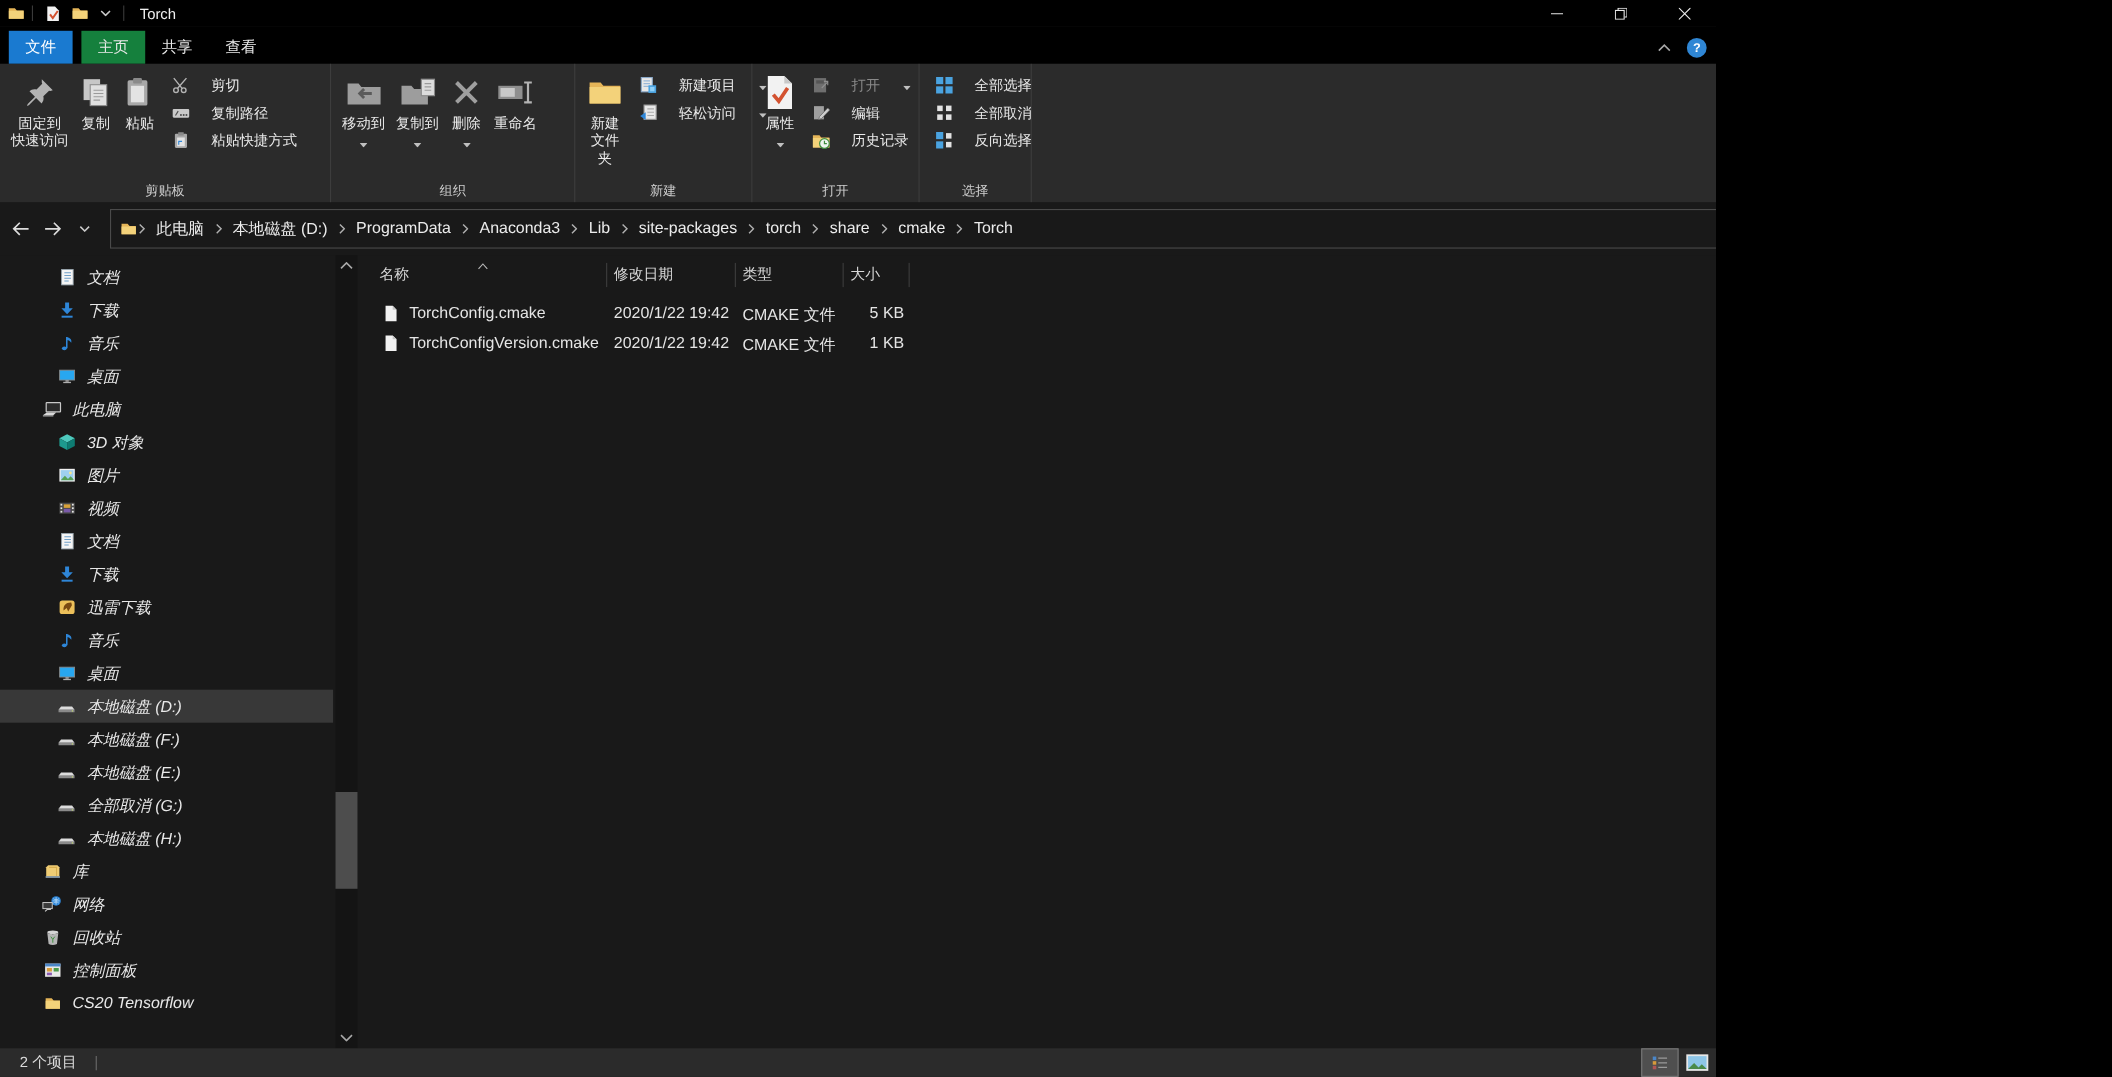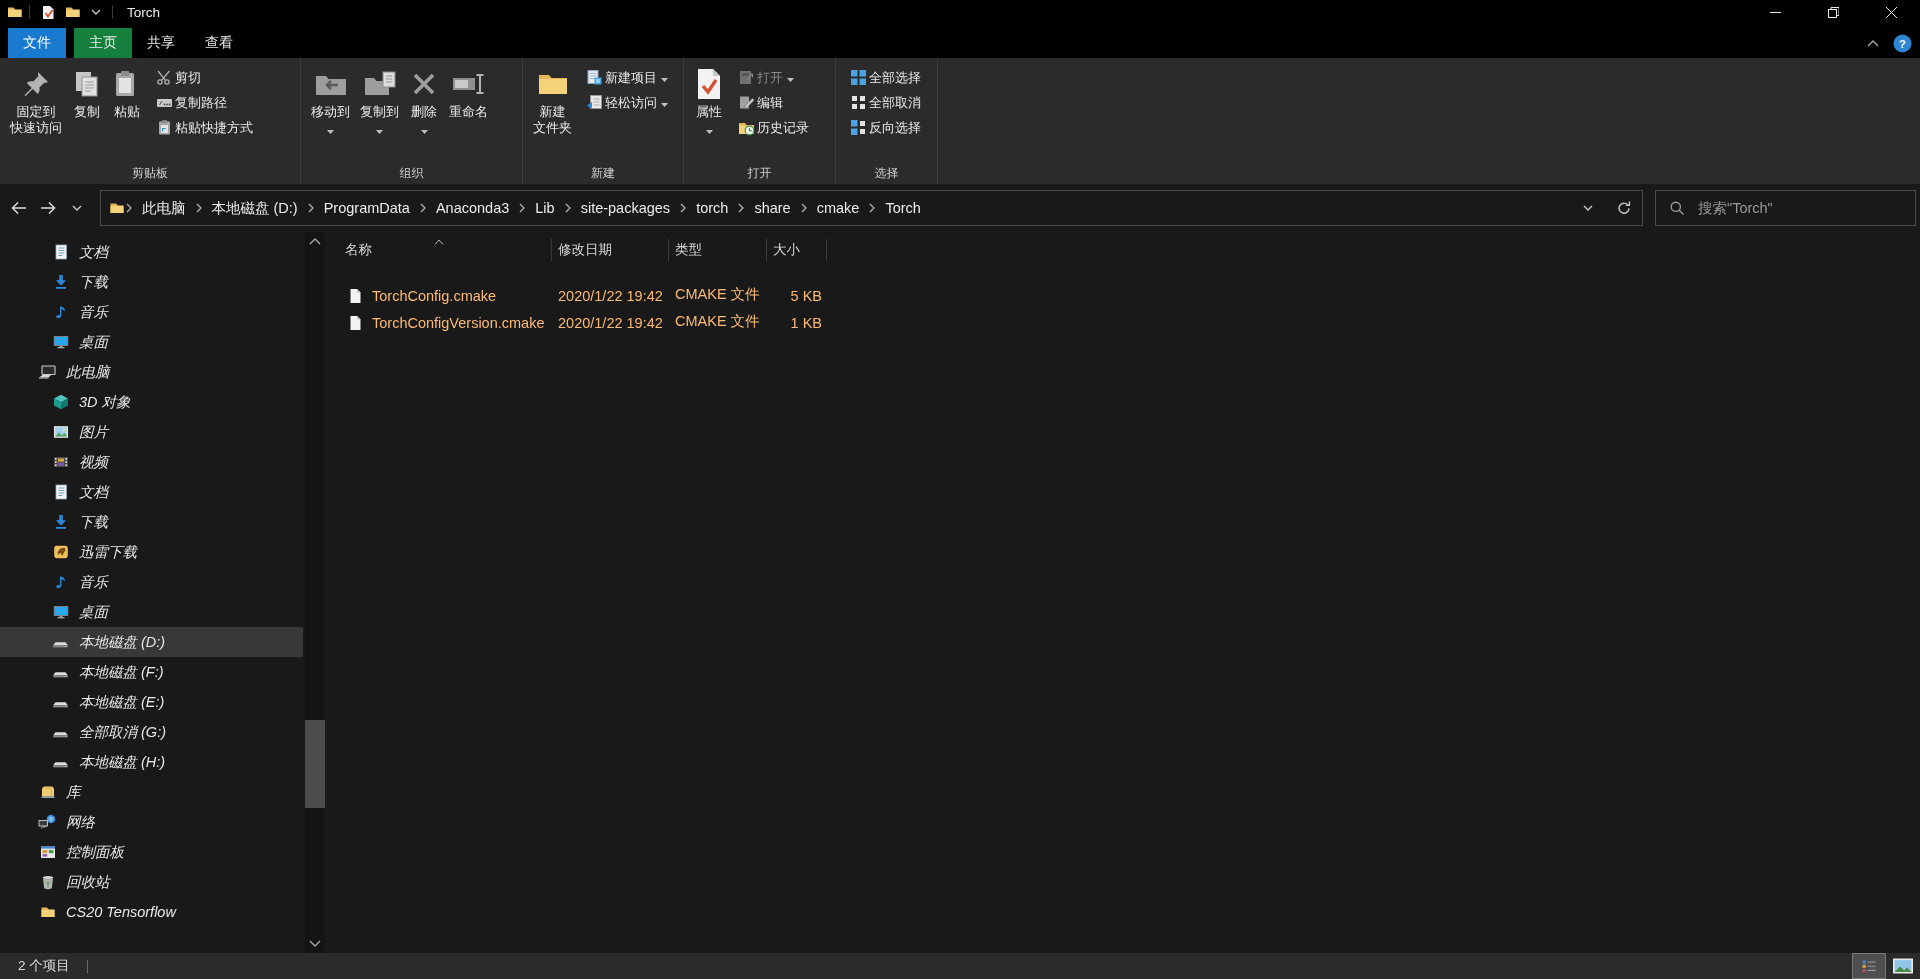"Torch" #app { width: 1920px -> 1560px }
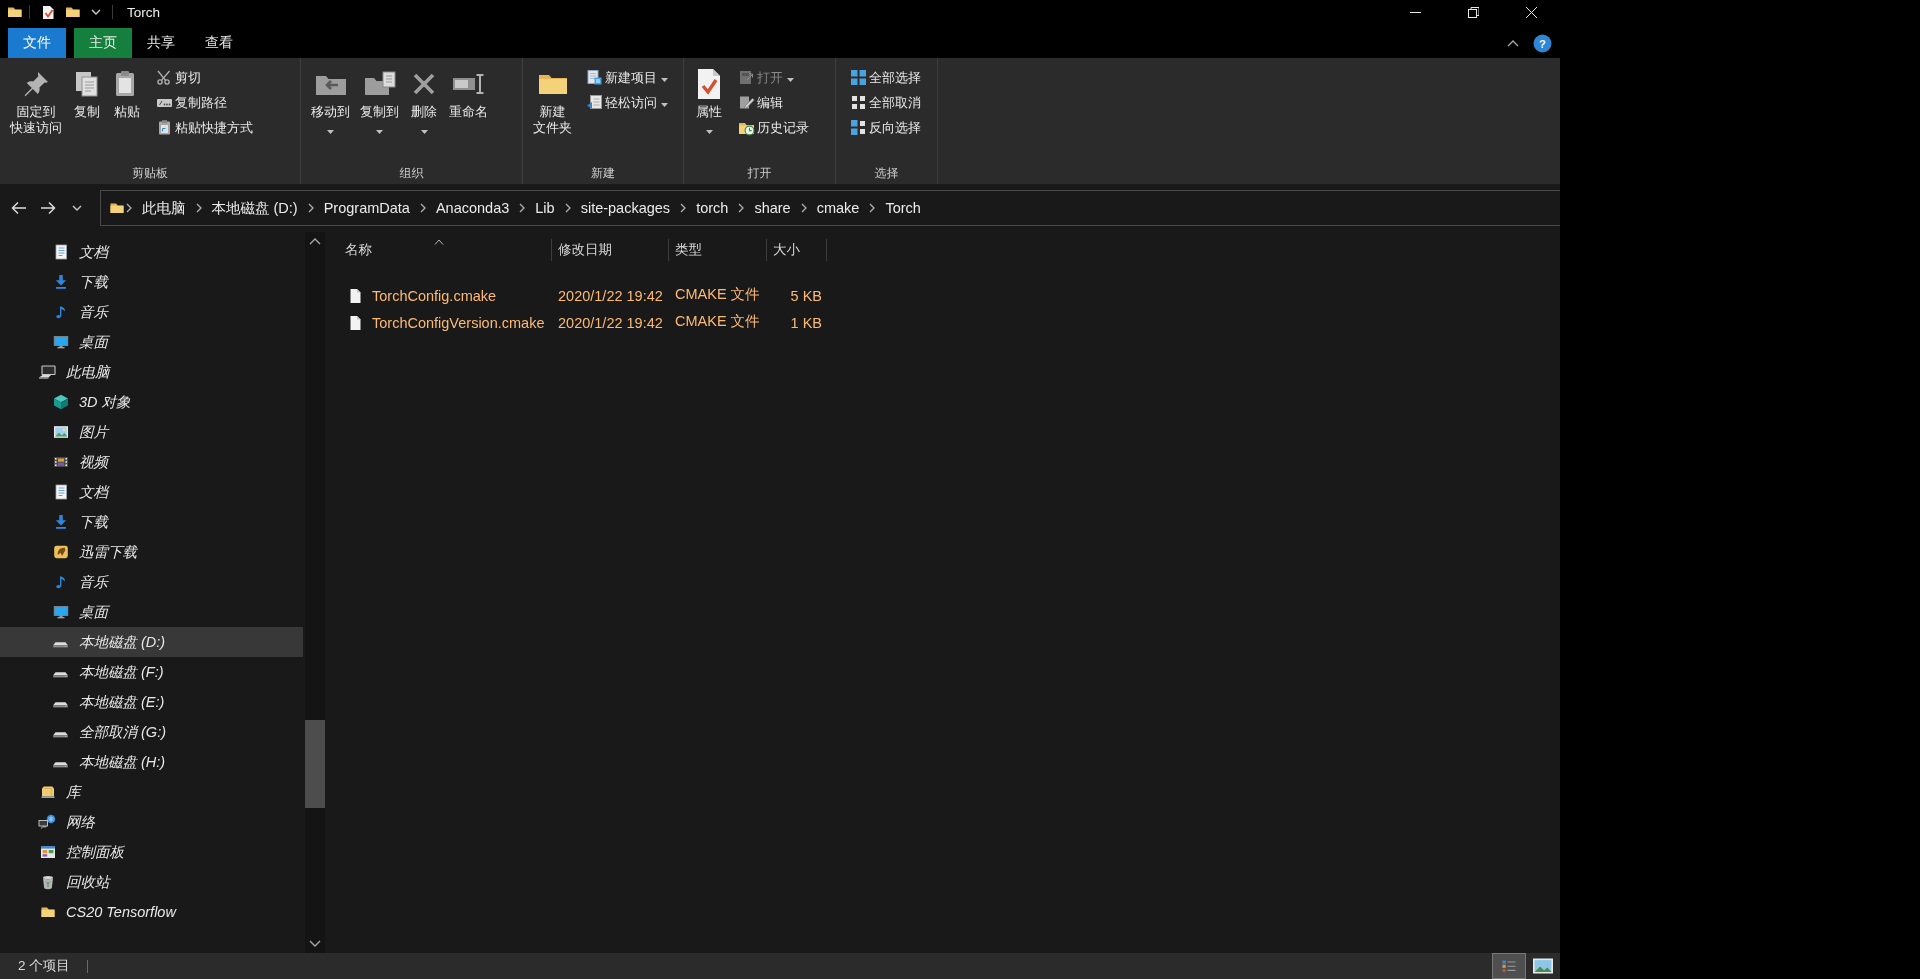"剪切" .rsmall { gap: 2px -> 19px }
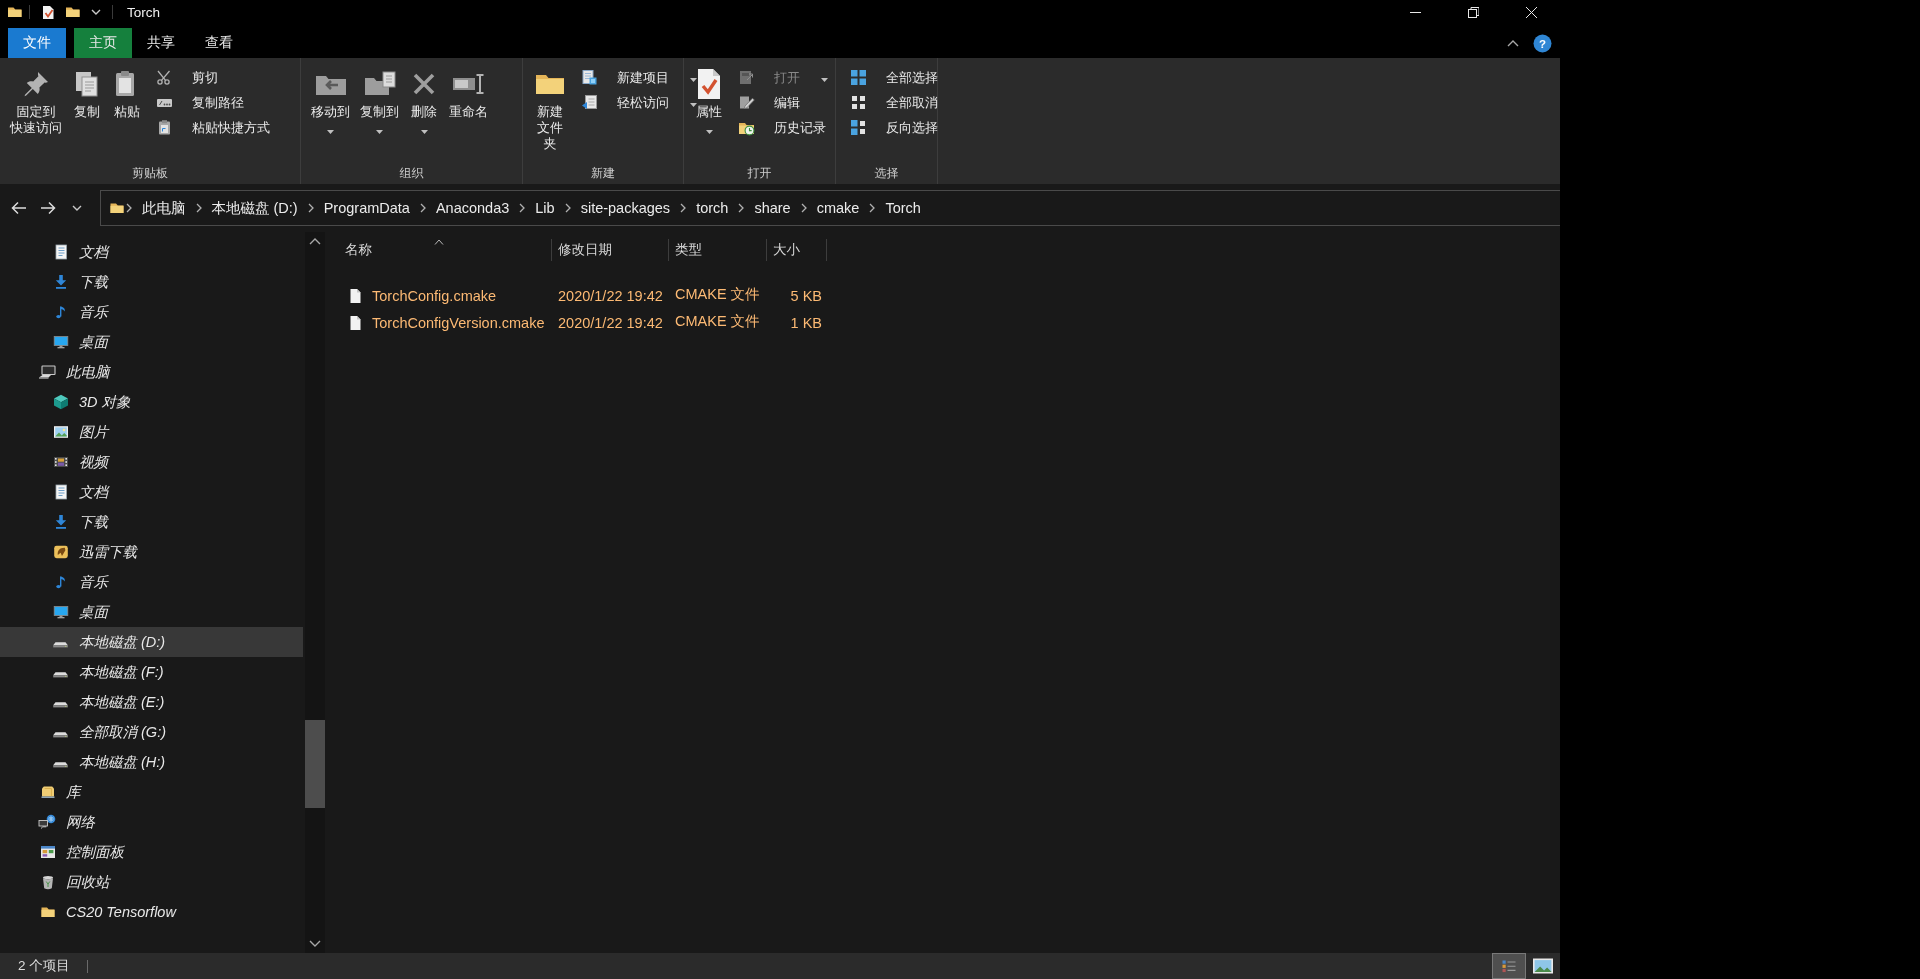"TorchConfig.cmake" .frow { align-items: flex-end -> flex-start; color: #fdba74 -> #e5e5e5 }
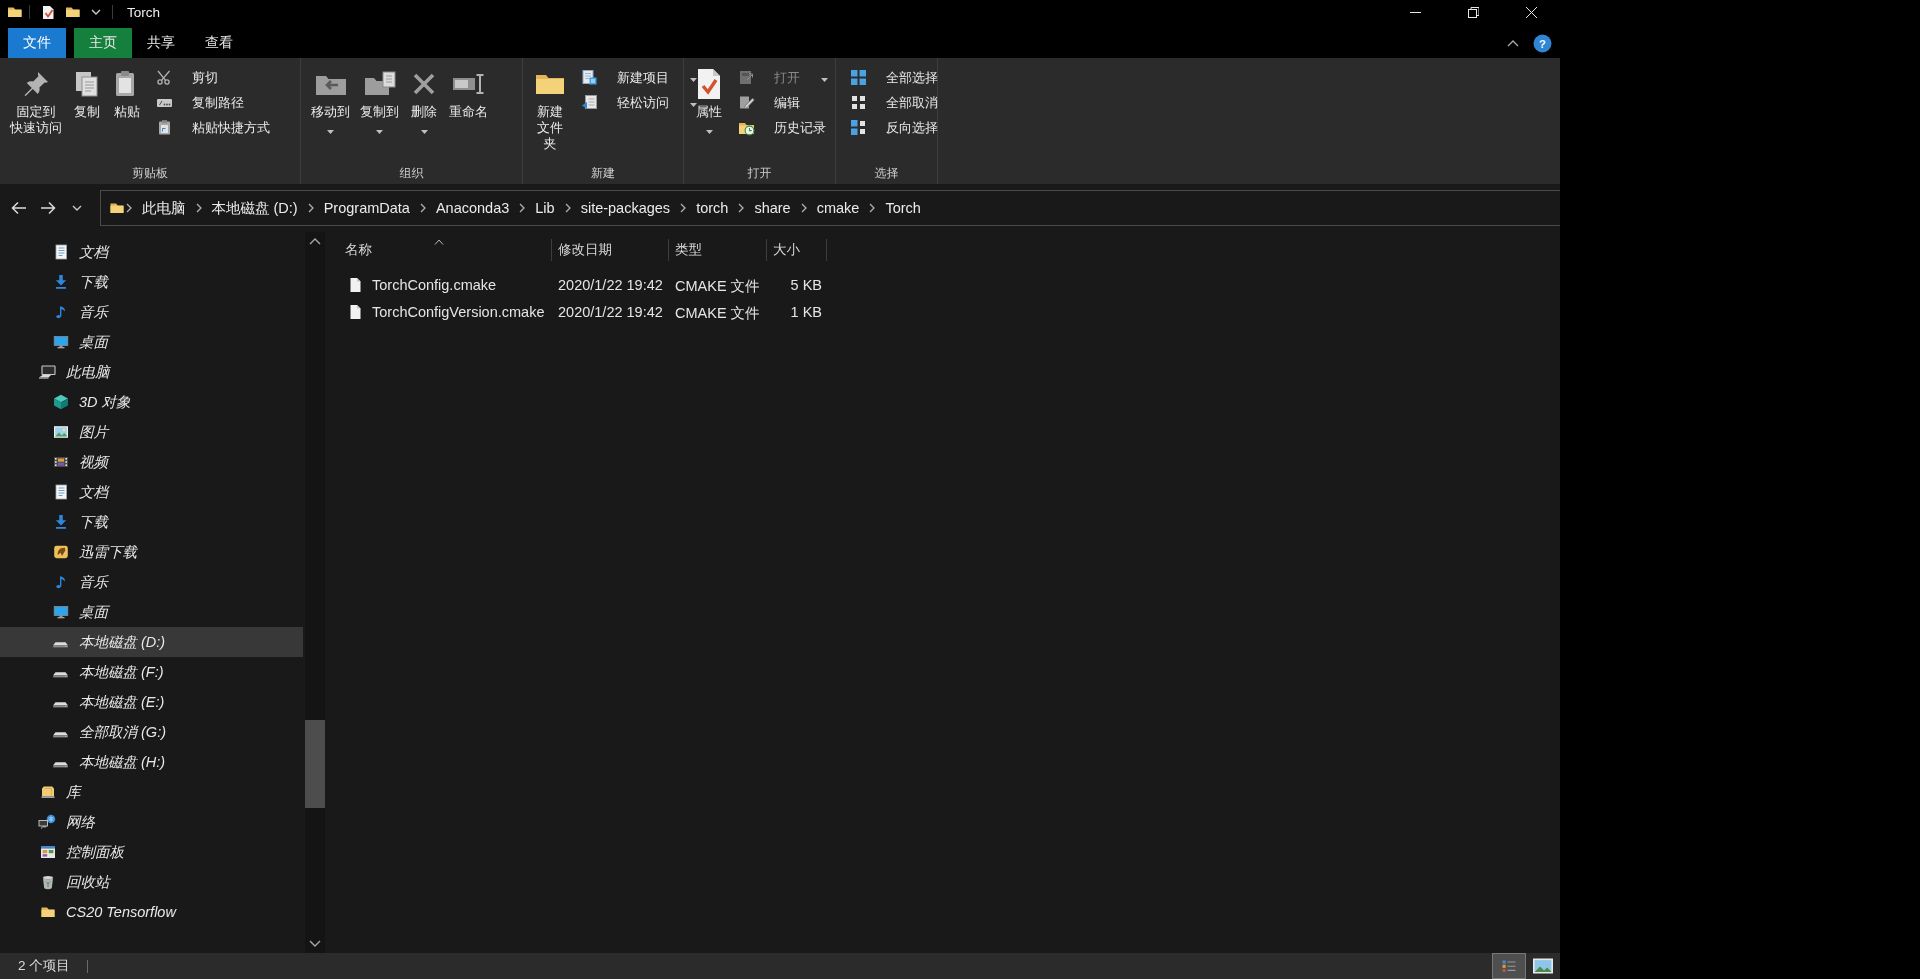"控制面板" div.srow { order: before "回收站" -> after "回收站" }
